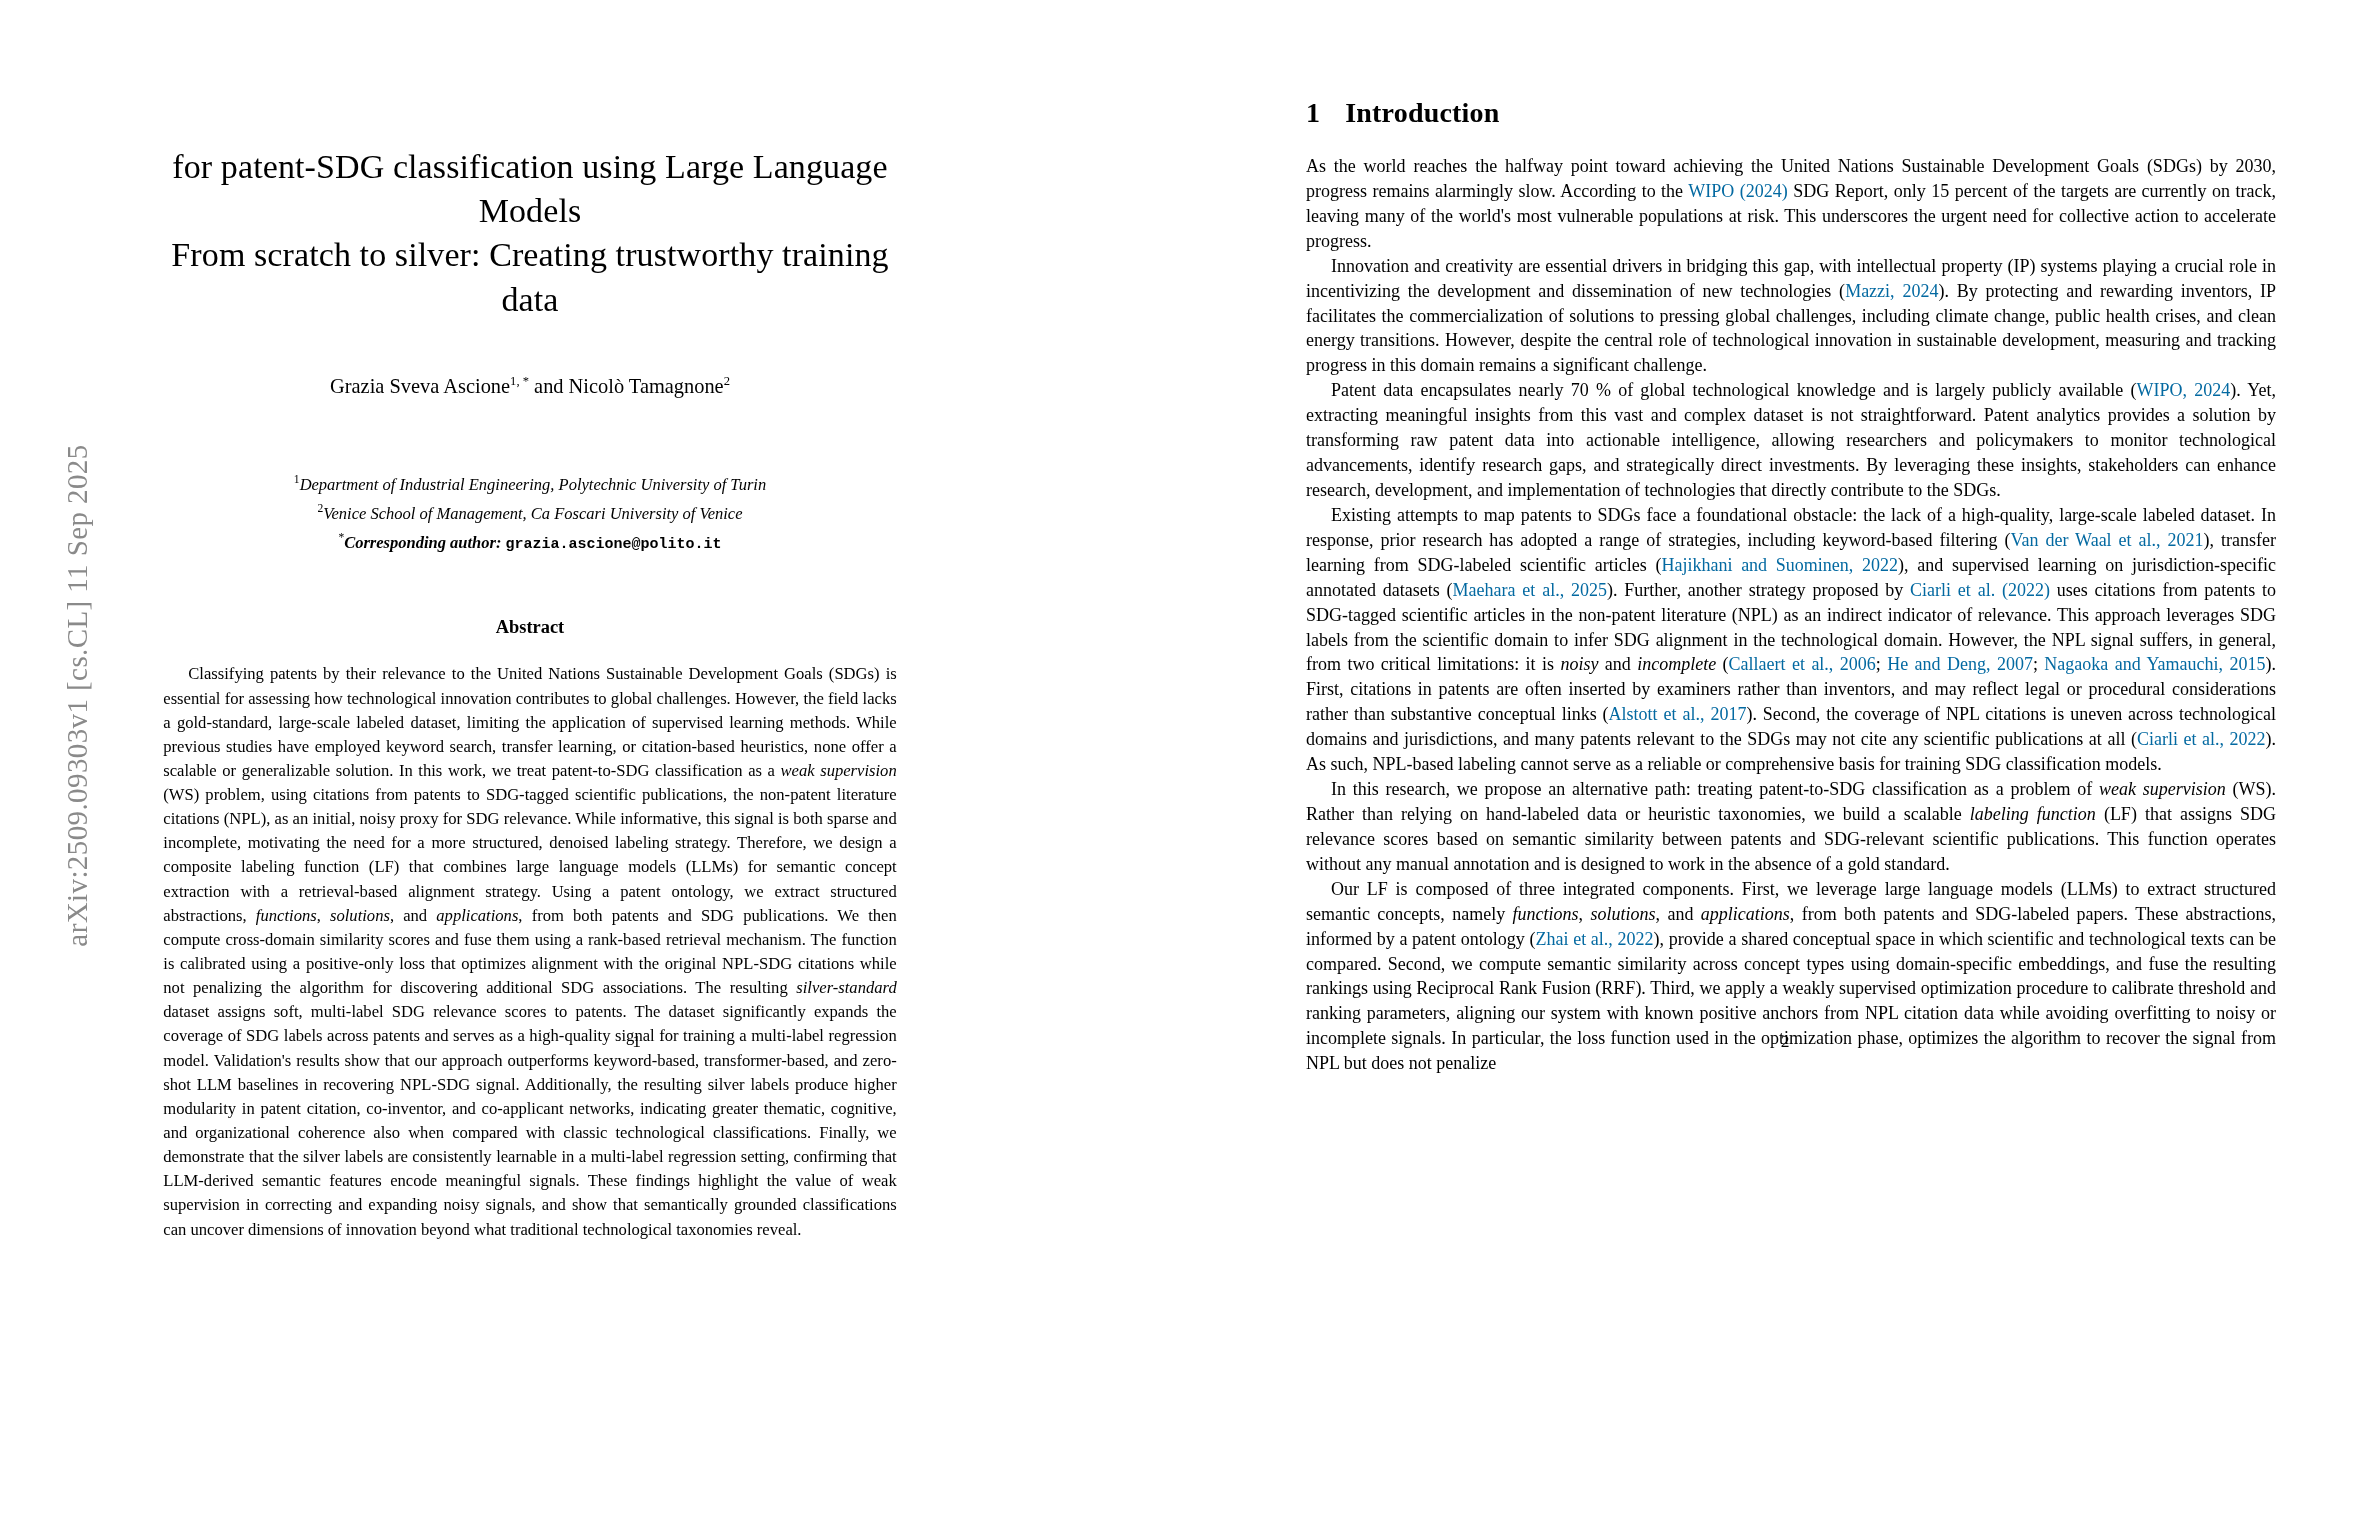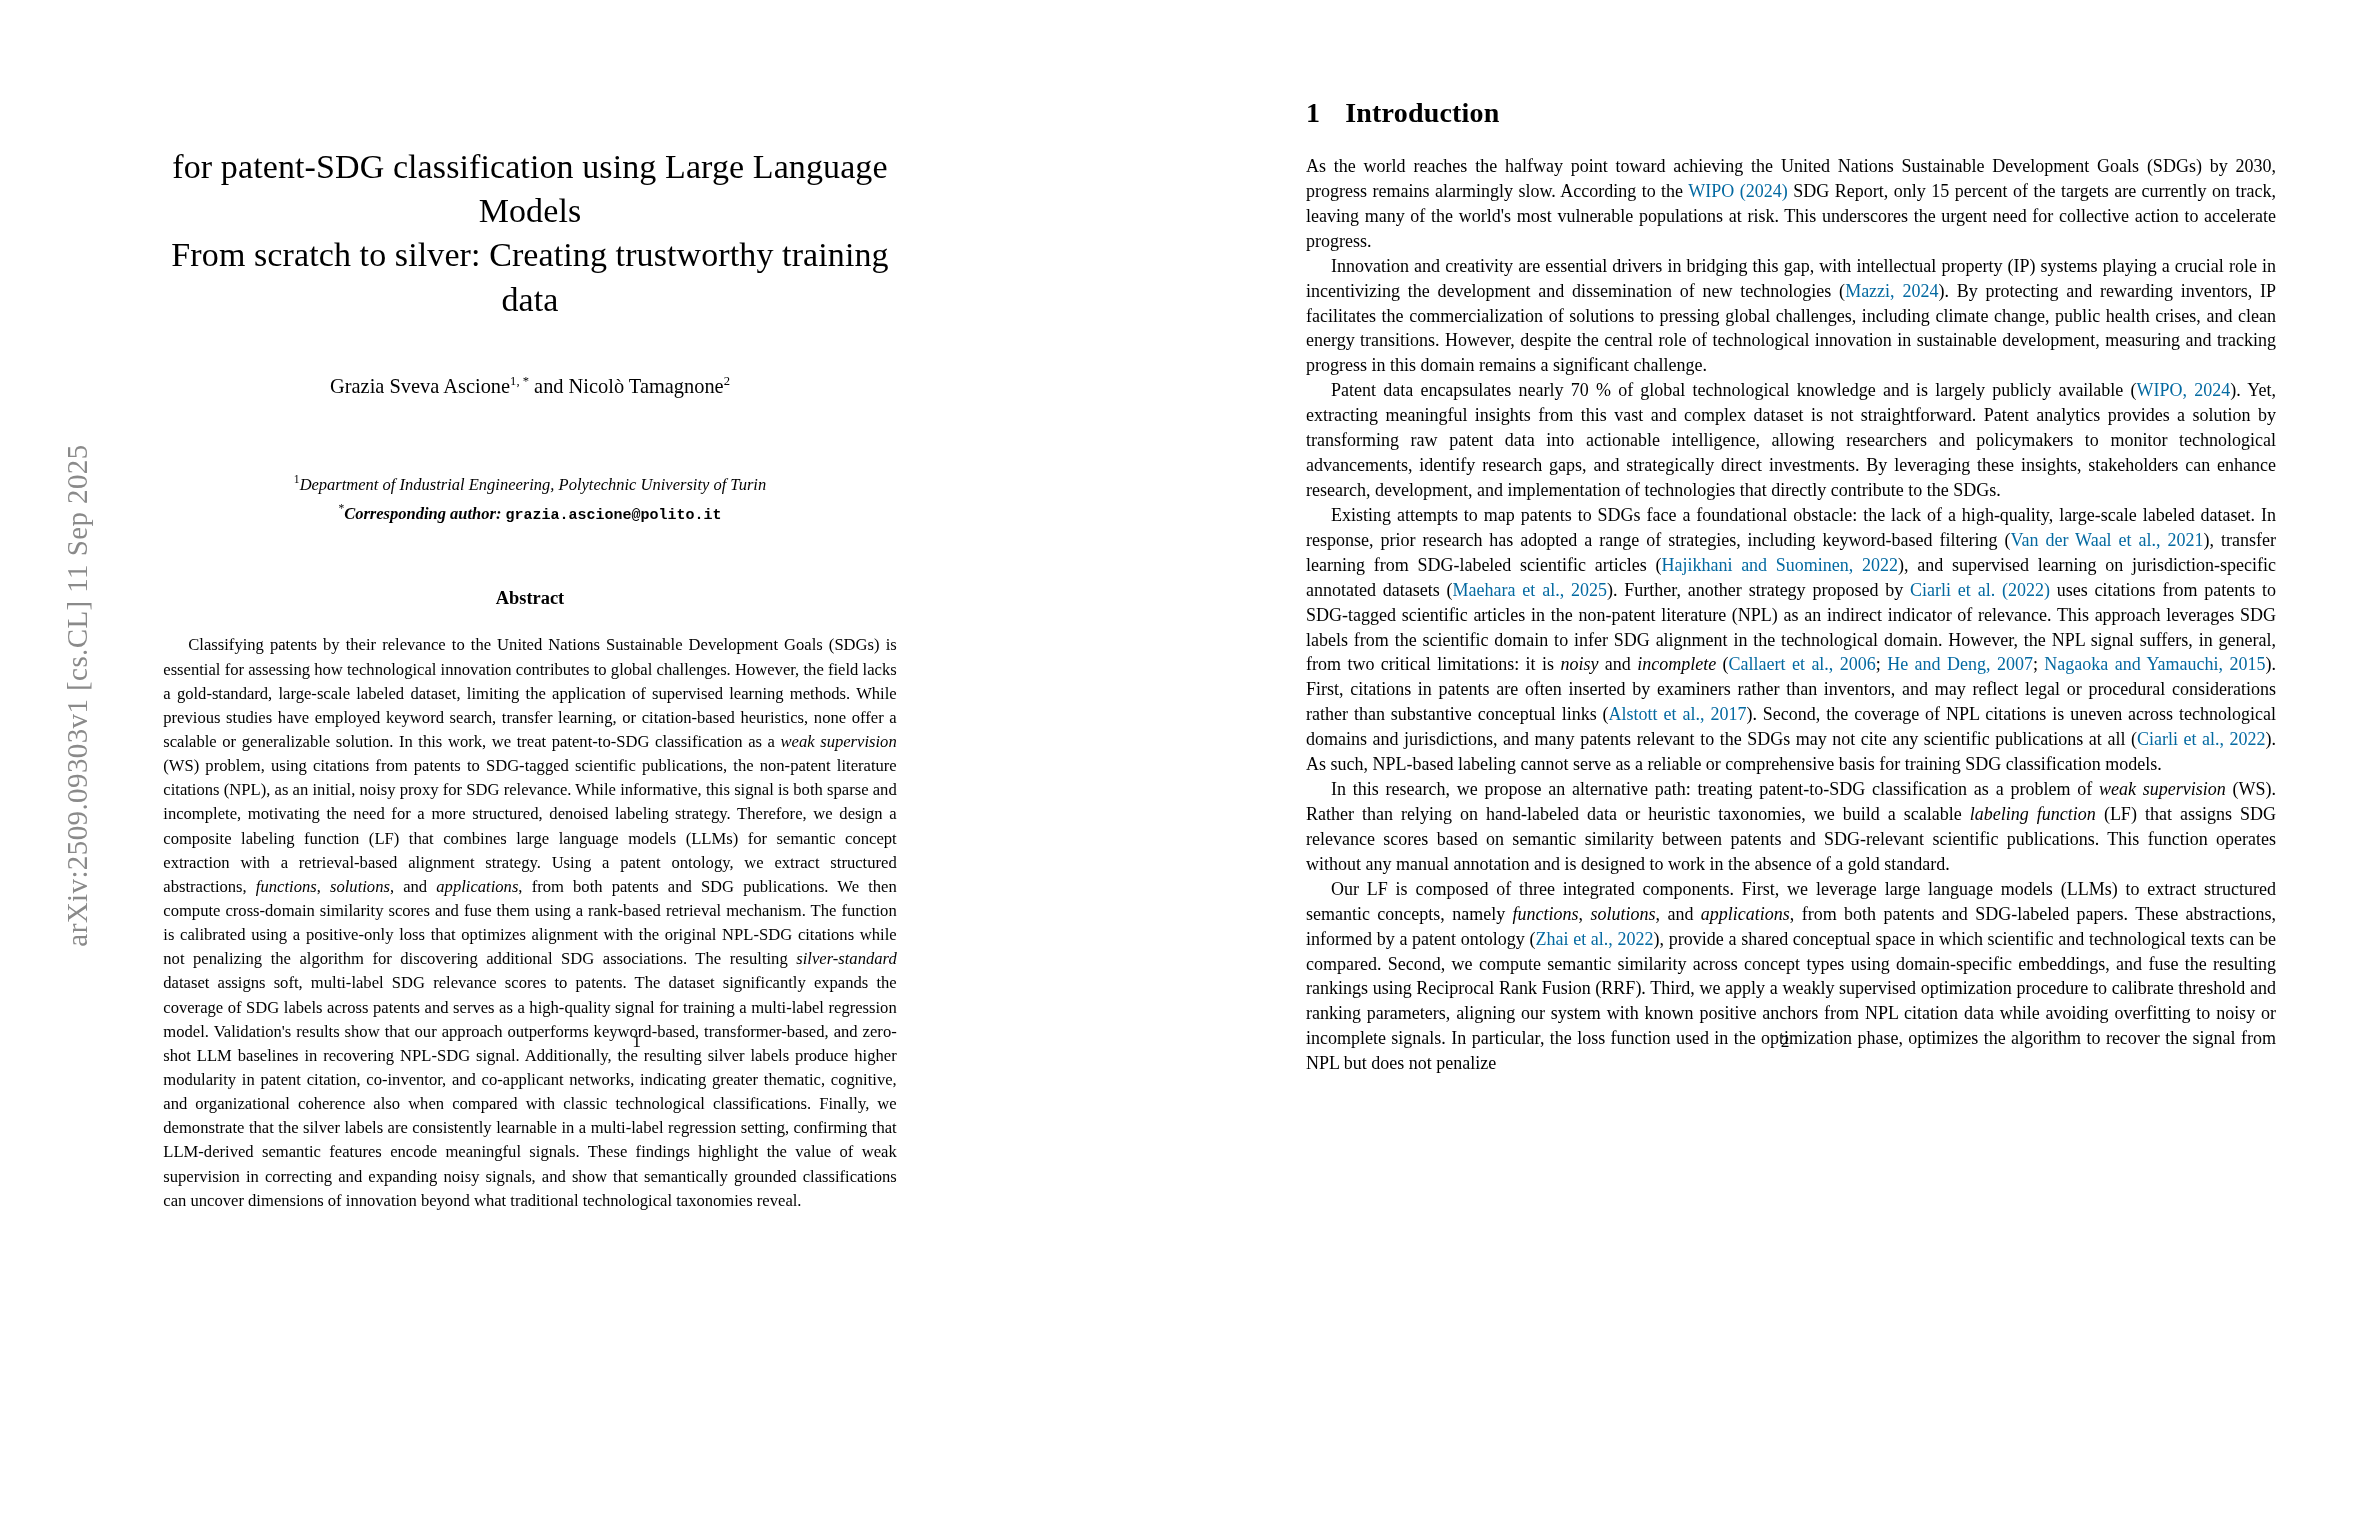"2Venice School of Management, Ca" span.aff-line { html: none -> <span><sup>2</sup><span>Venice School of Management, Ca Foscari University of Venice</span></span> }
